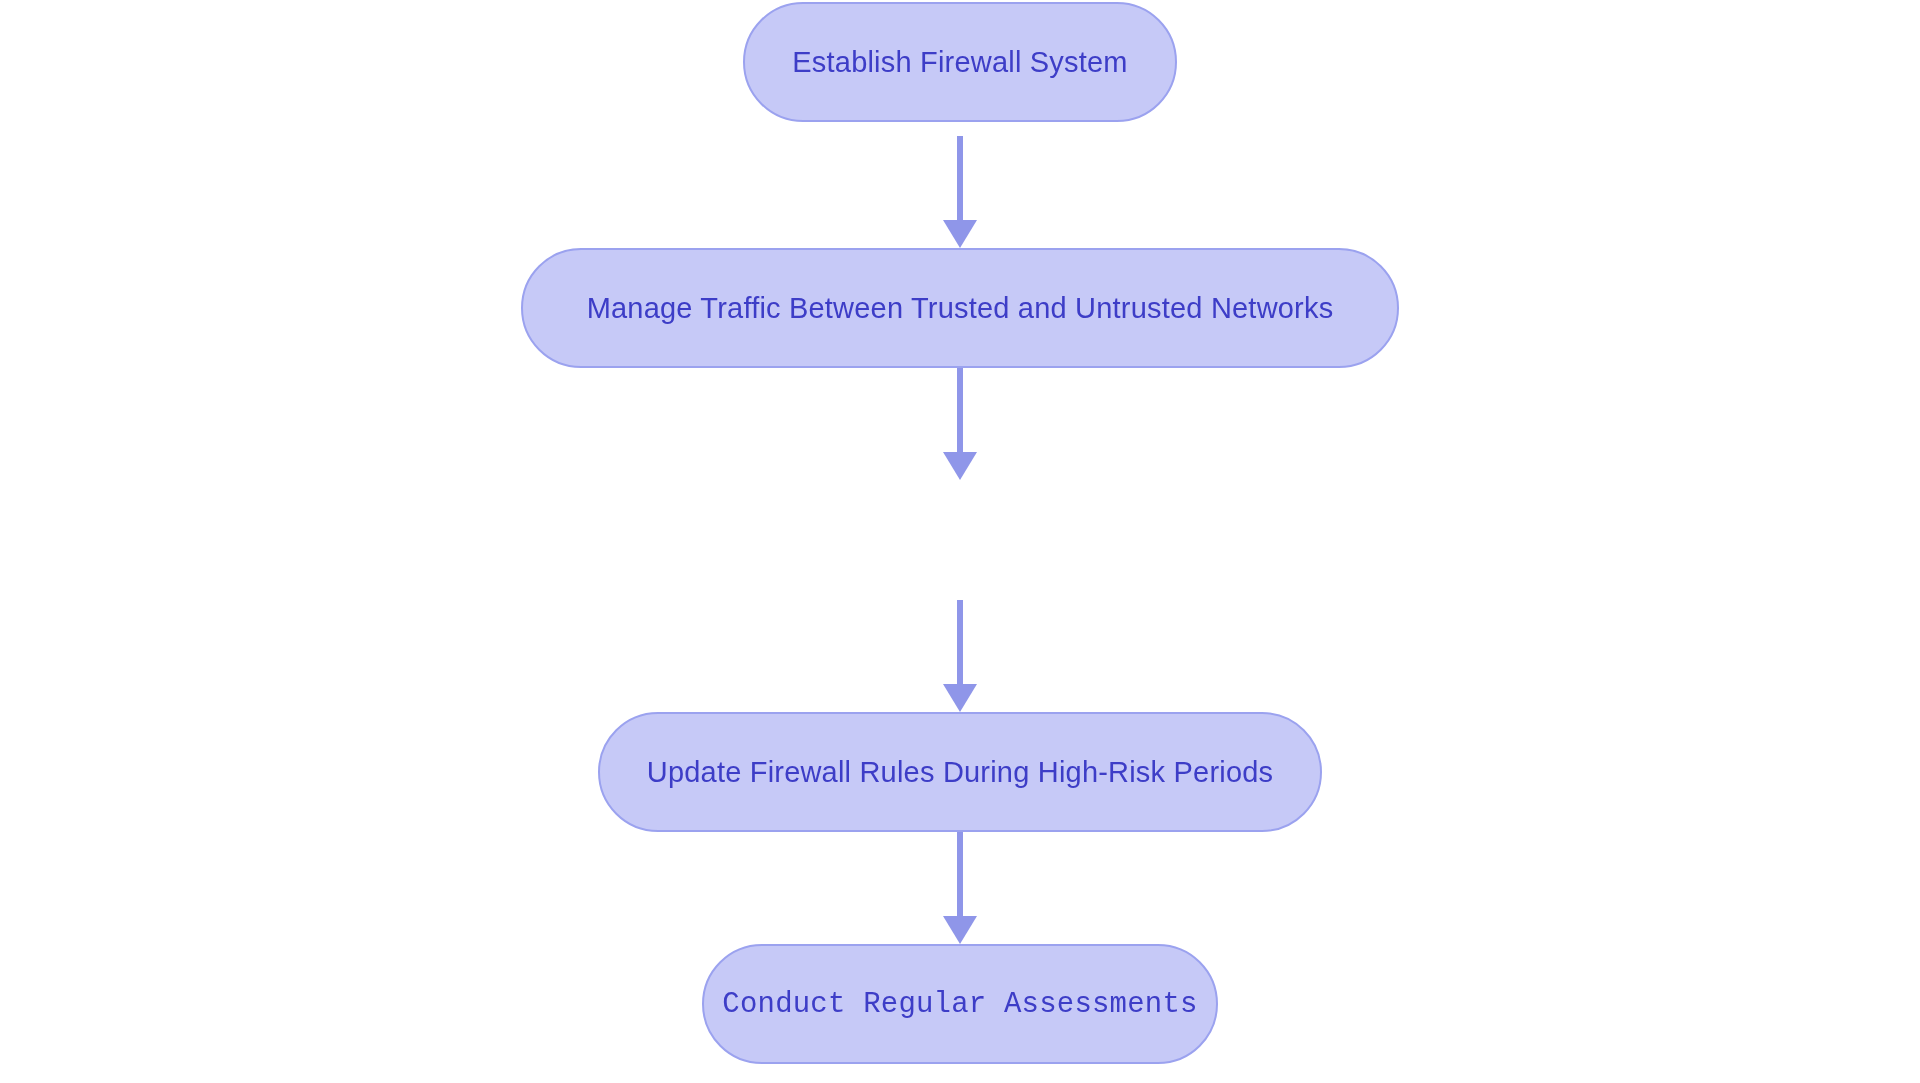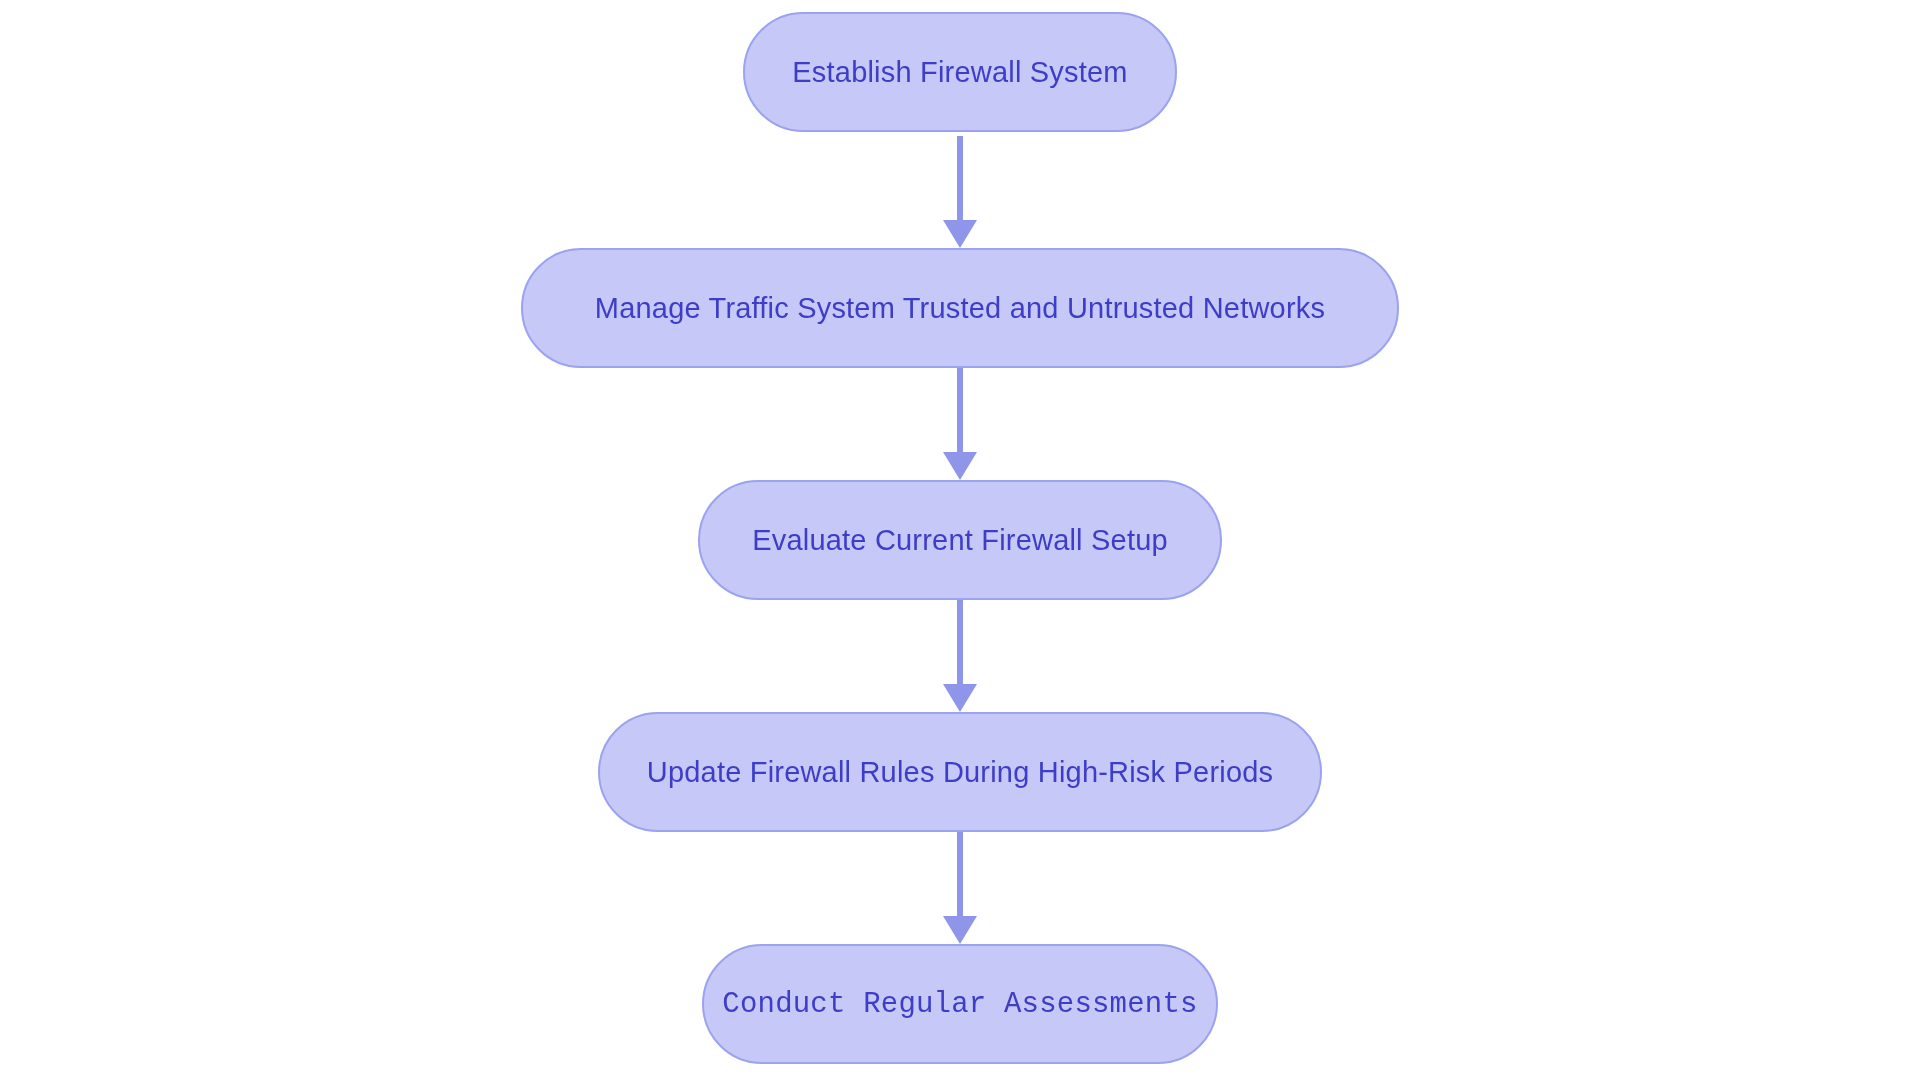"Establish Firewall System" .n1 { top: 12px -> 2px }
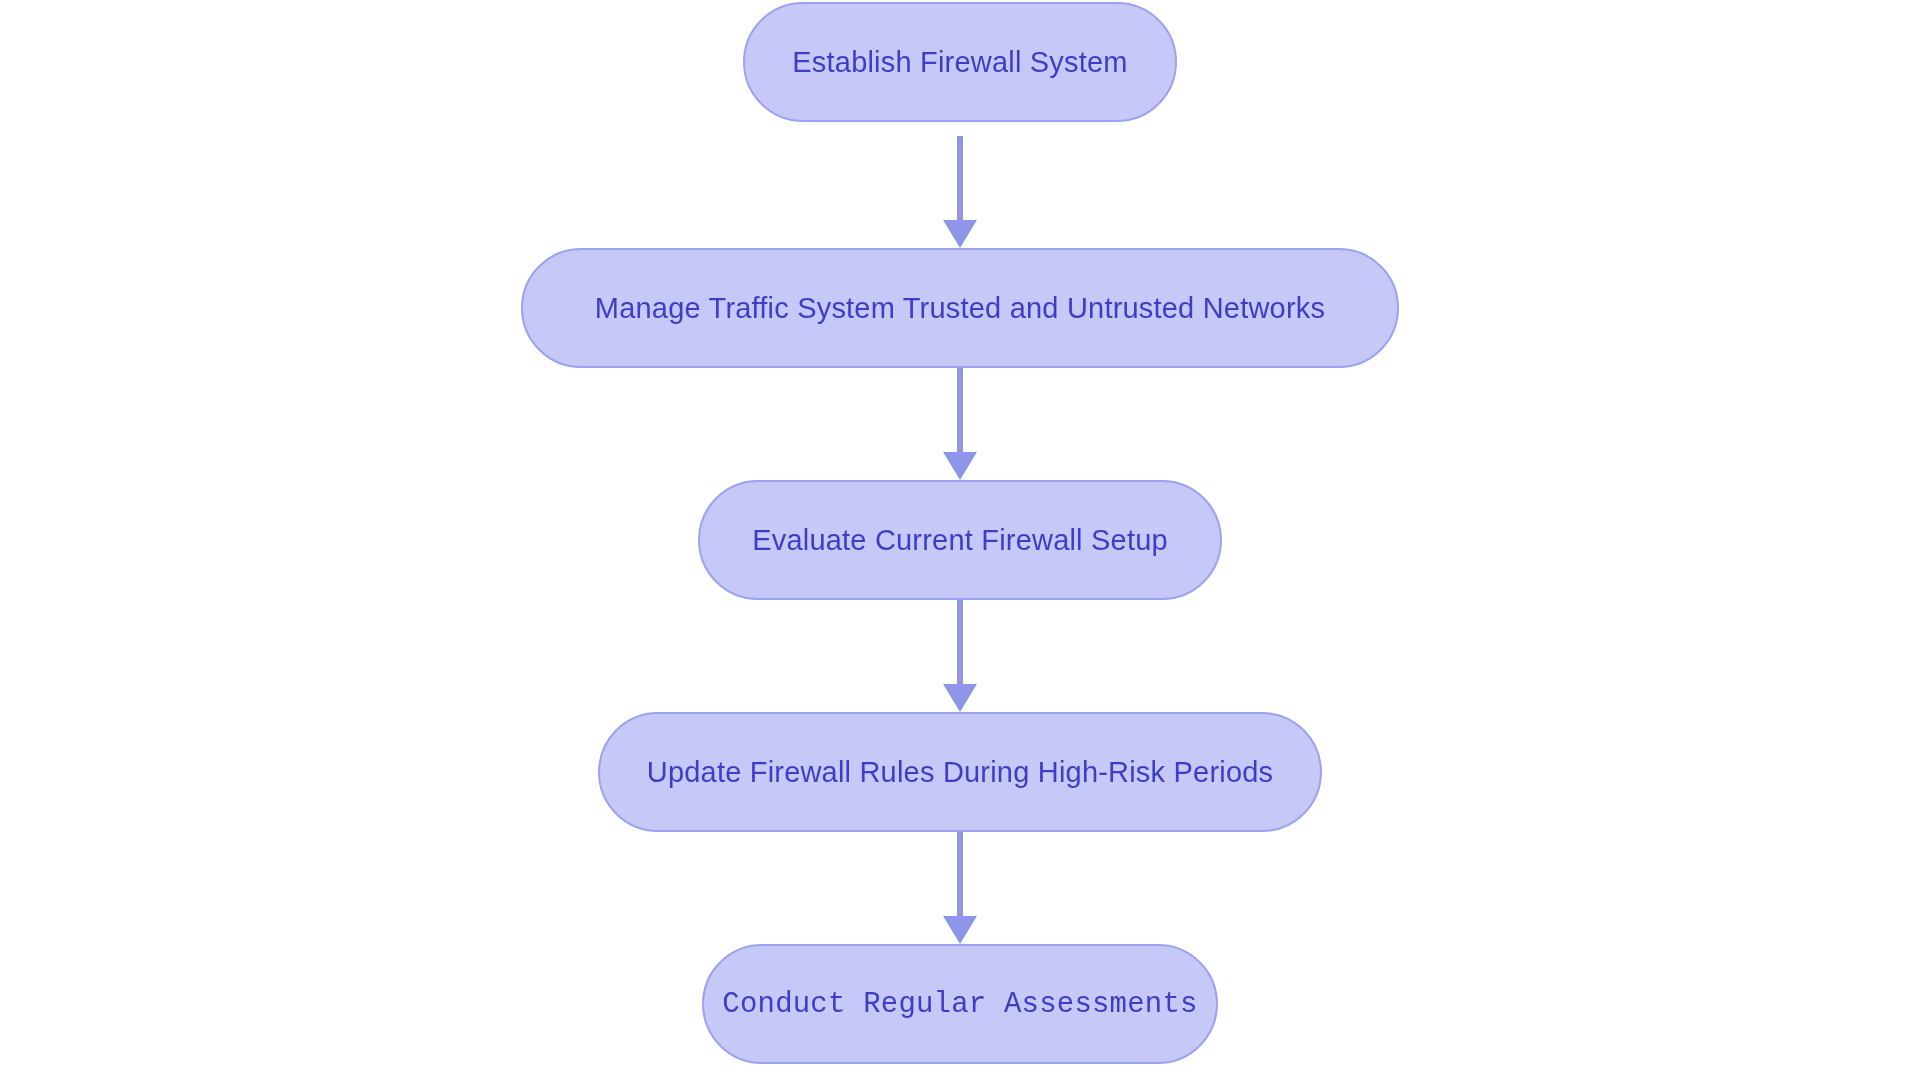"Manage Traffic System Trusted and" span { text: System -> Between }
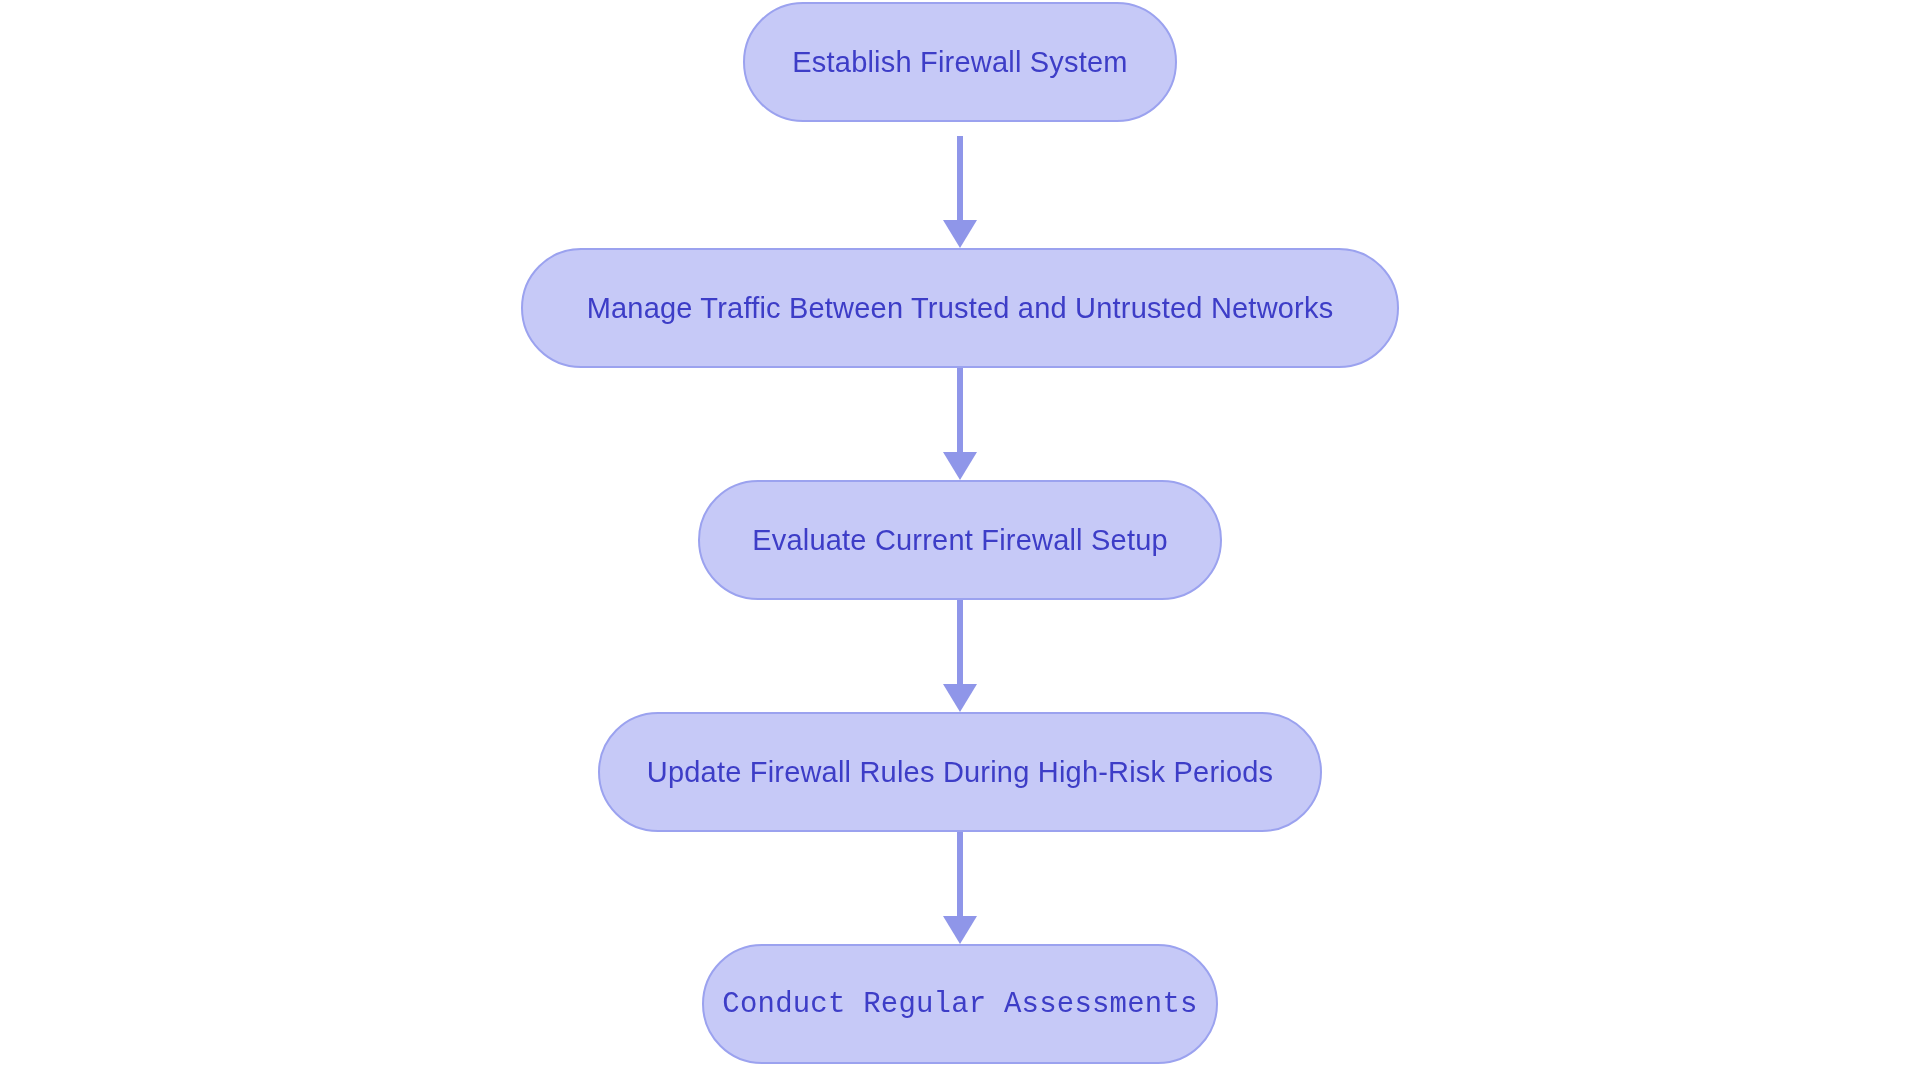"Evaluate Current Firewall Setup" div.node { html: <div> <span>Evaluate Current Firewall Setup</span> </div> -> none }
